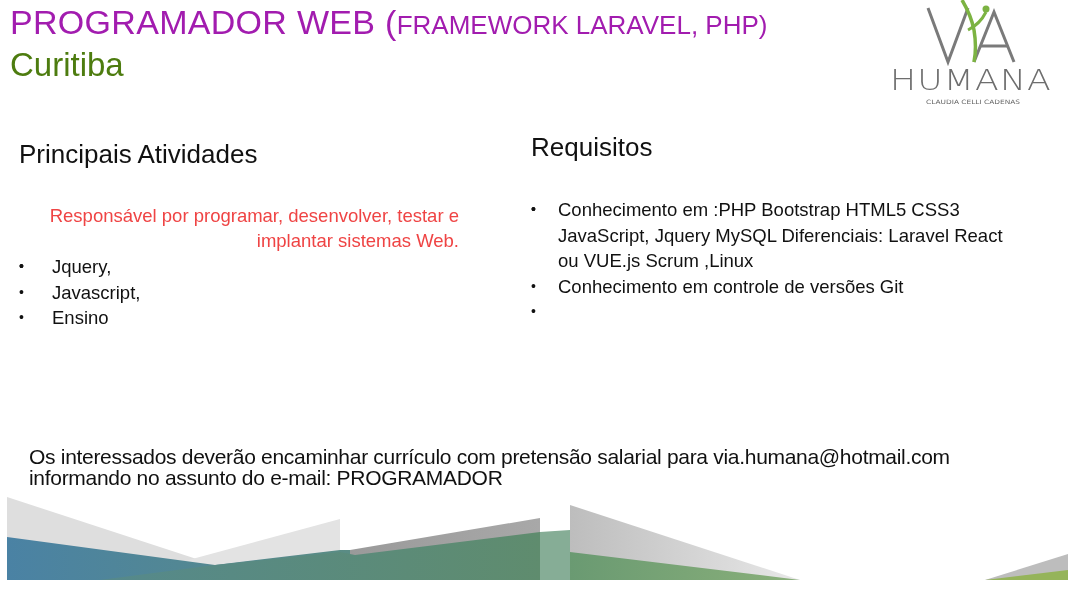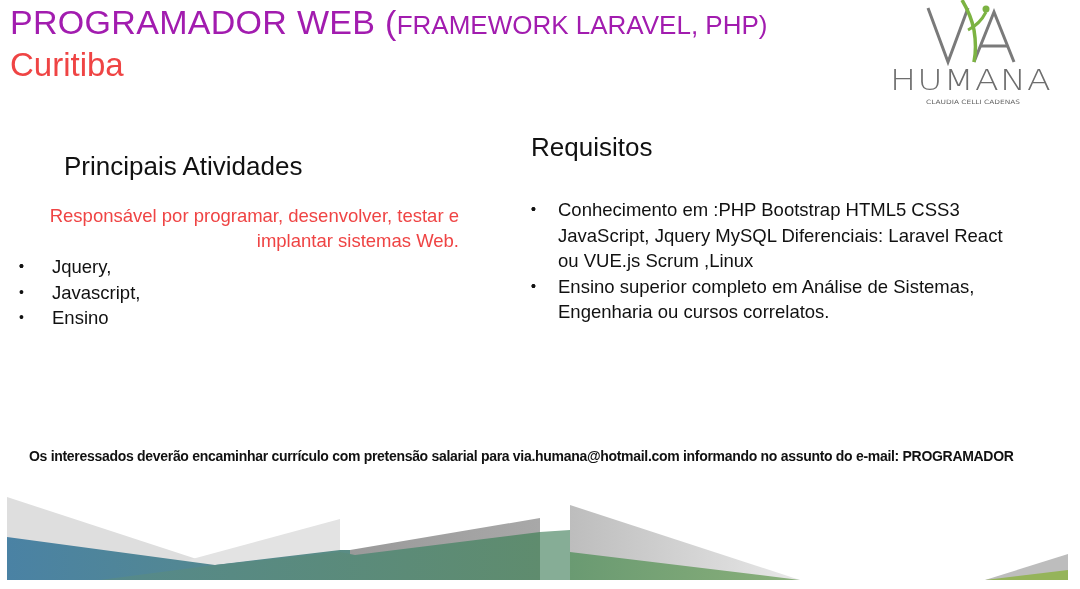"Curitiba" .subtitle { color: #ef4444 -> #4d7c0f }
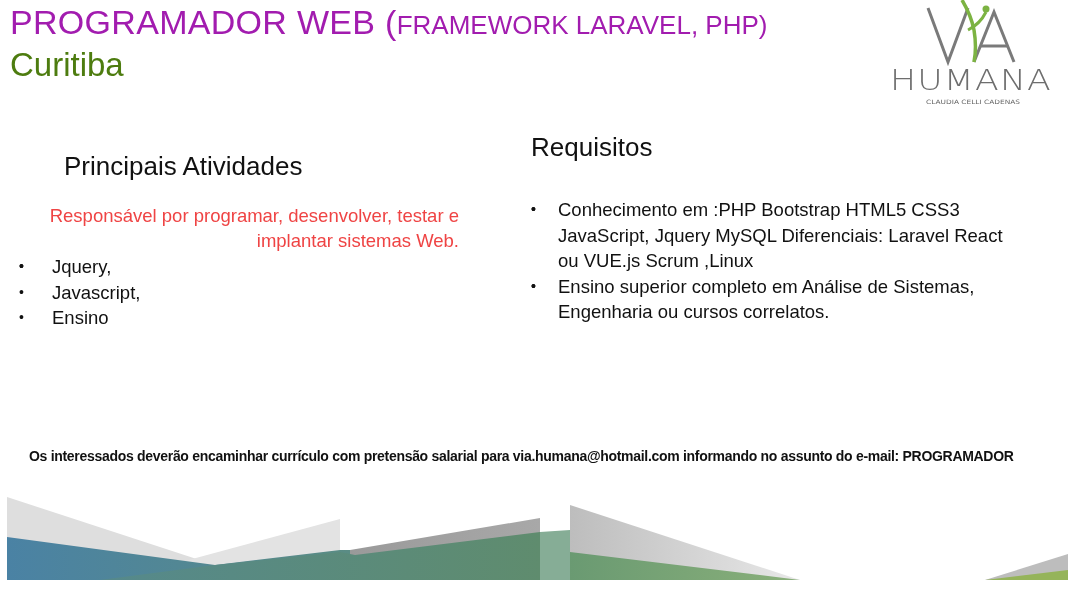"Principais Atividades" .sec-left-title { margin-left: 45px -> none; top: 151px -> 139px }
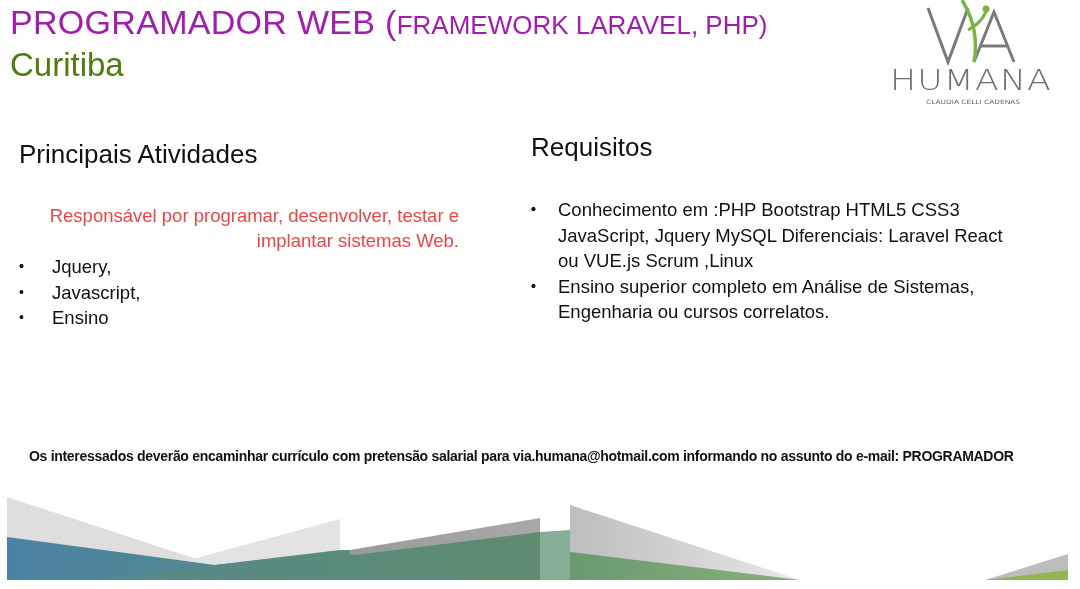"Conhecimento em controle de versões" span { html: none -> <span>Conhecimento em controle de versões Git</span> }
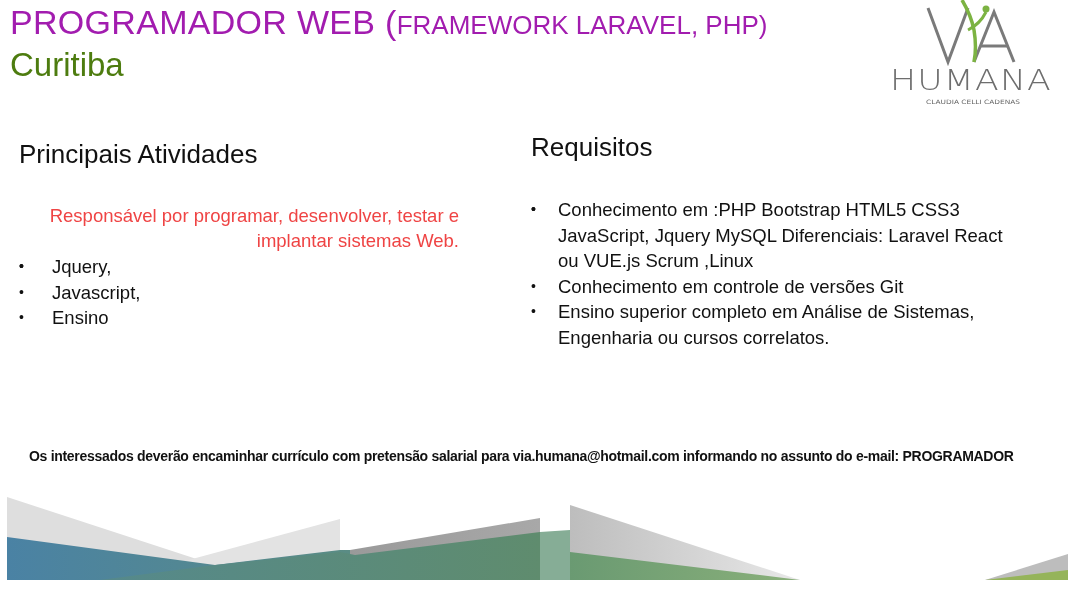"Ensino superior completo em Análise" span { html: <span>Ensino superior completo em Análise de Sistemas, Engenharia ou cursos correlatos.</span> -> none }
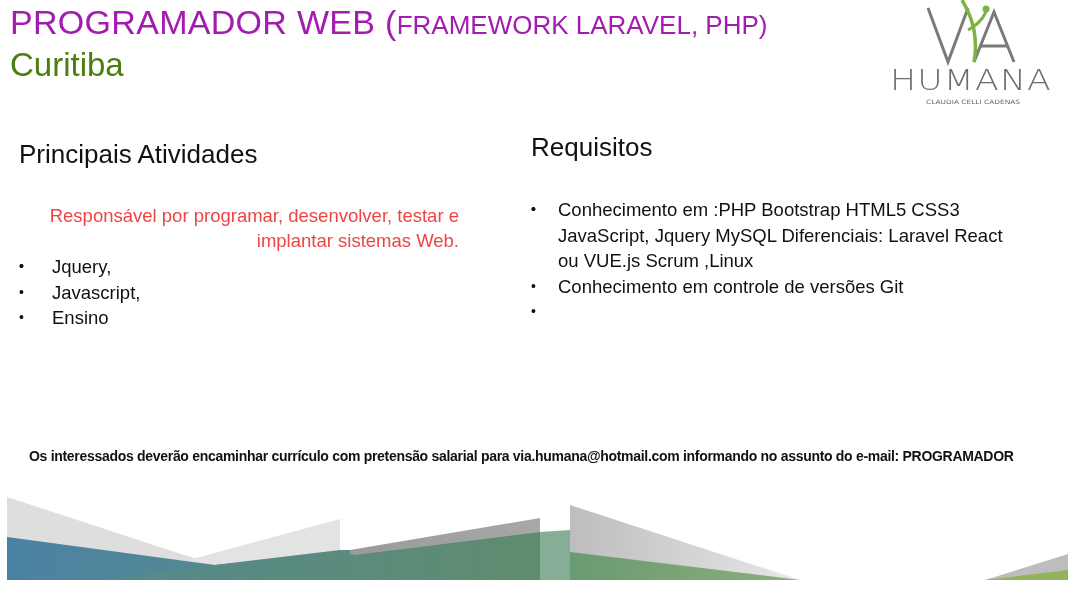"Os interessados deverão encaminhar" .footer-note { font-size: 14px -> 21px; font-weight: bold -> none }
